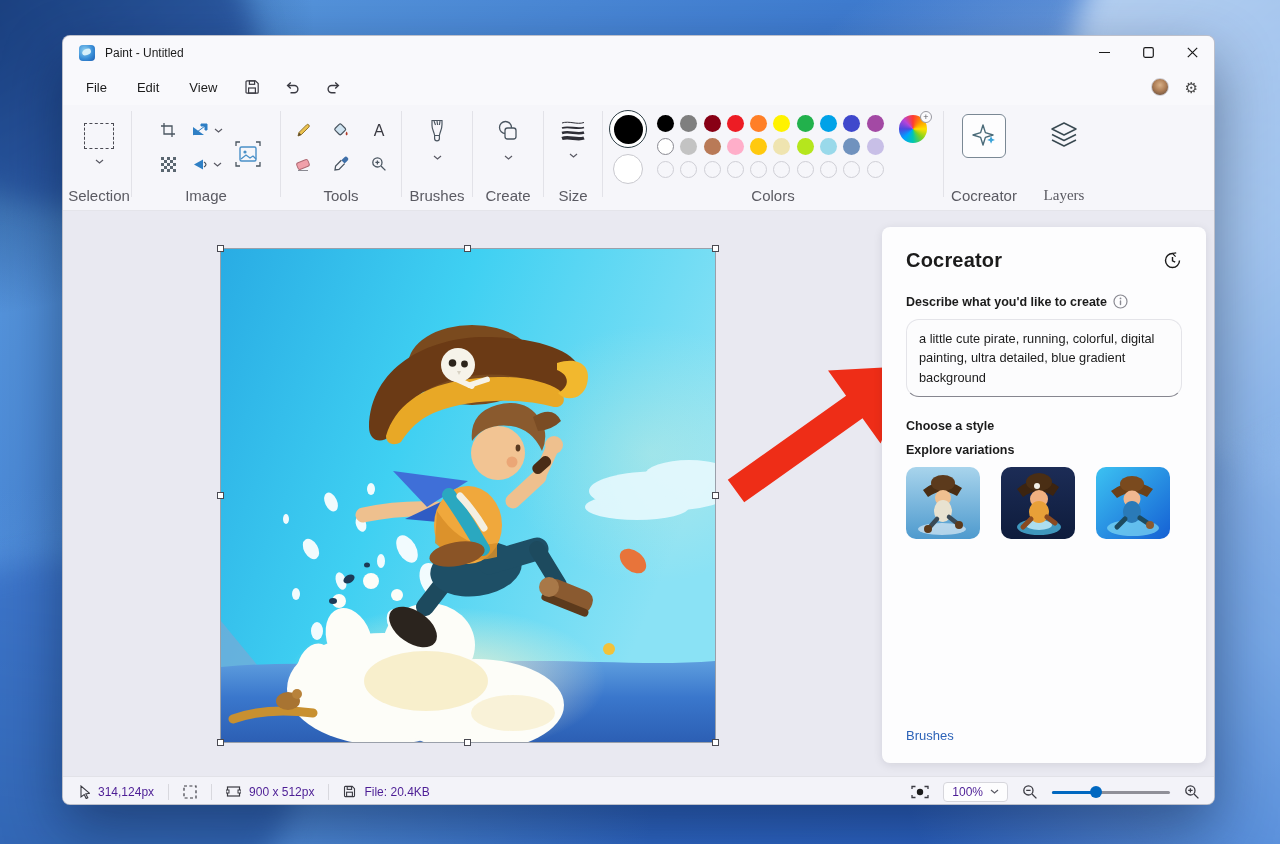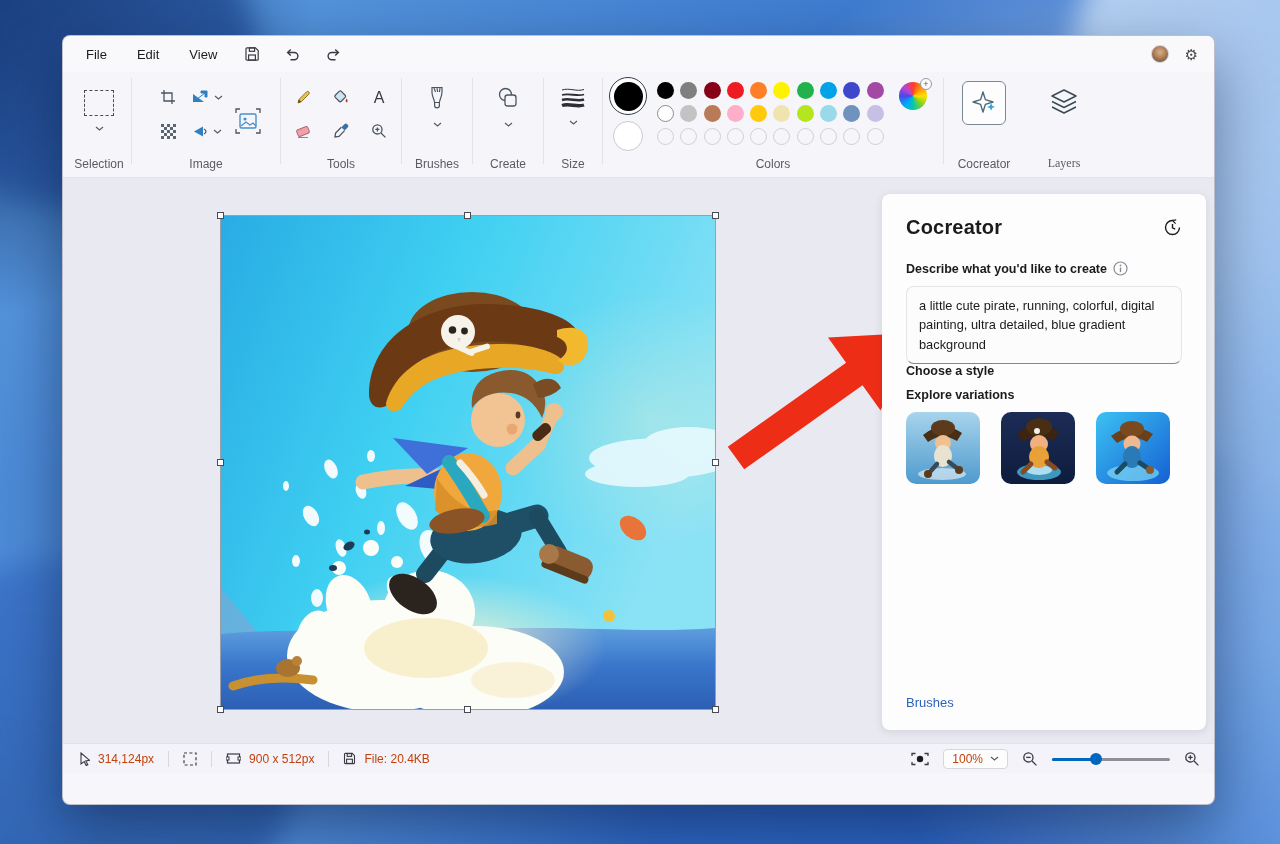"Paint - Untitled" div.titlebar { html: none -> <div> <div></div> <div>Paint - Untitled</div> <div> <div> <svg> <line></line> </svg> </div> <div> <svg> <rect></rect> </svg> </div> <div> <svg> <path></path> </svg> </div> </div> </div> }
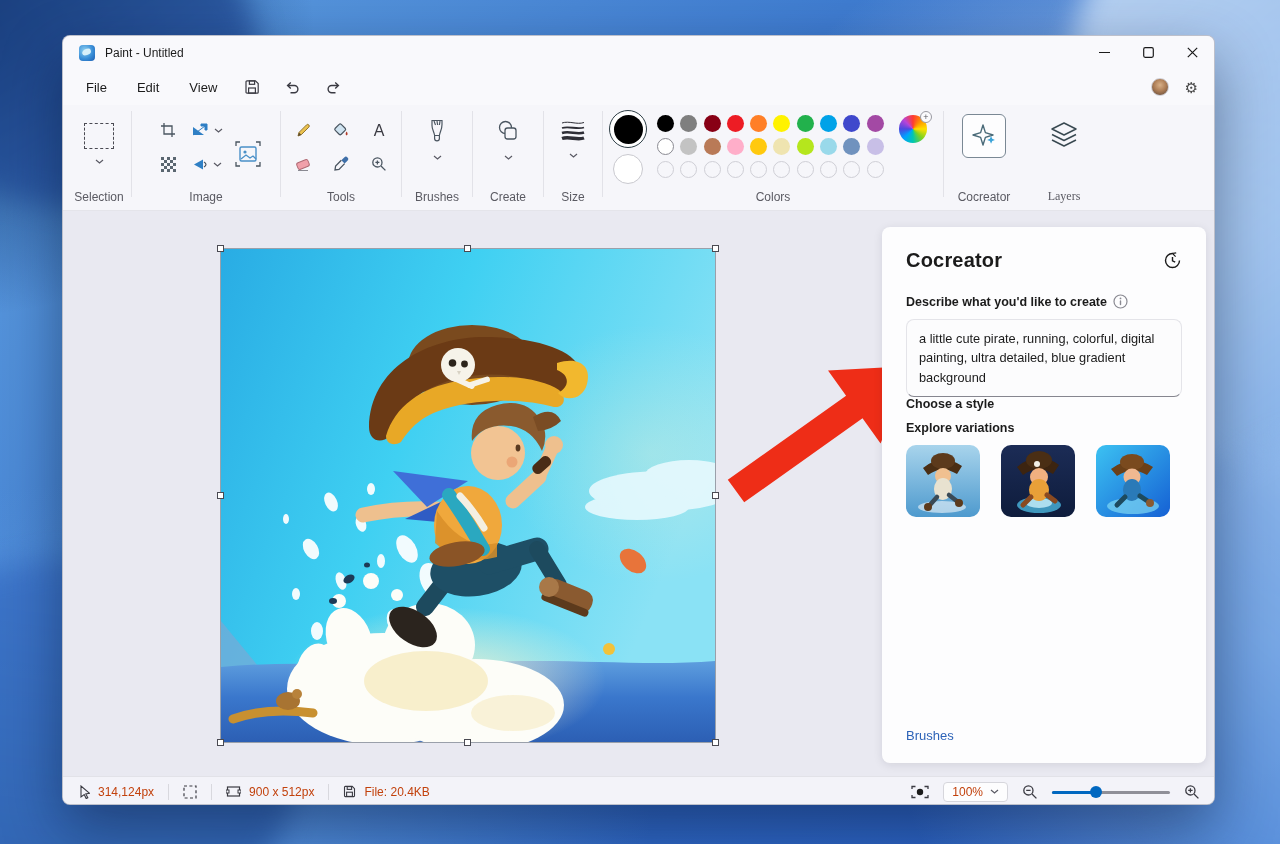"Selection" .rgroup .glabel { font-size: 12px -> 15px }
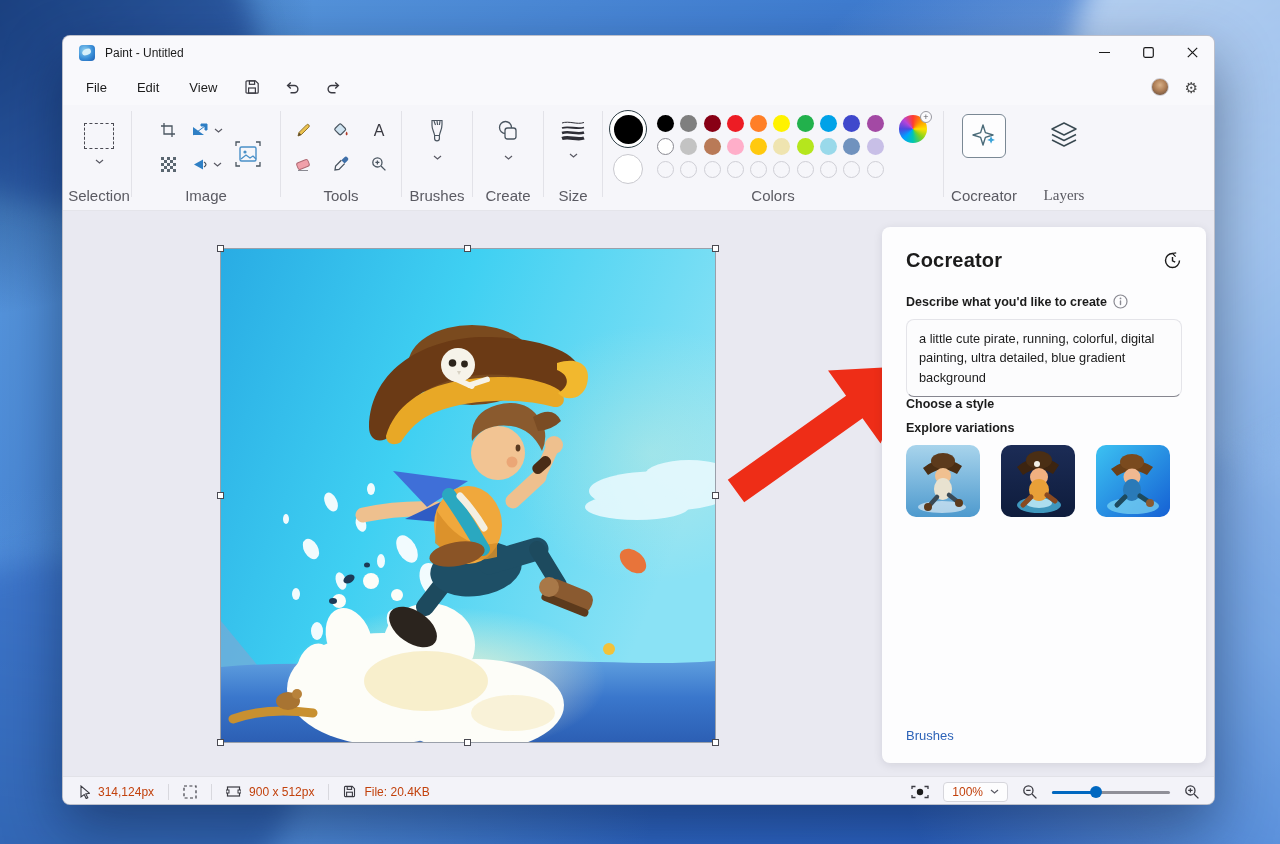"a little cute pirate, running," .prompt-box { border-radius: 8px -> 13px; margin-bottom: none -> 22px }
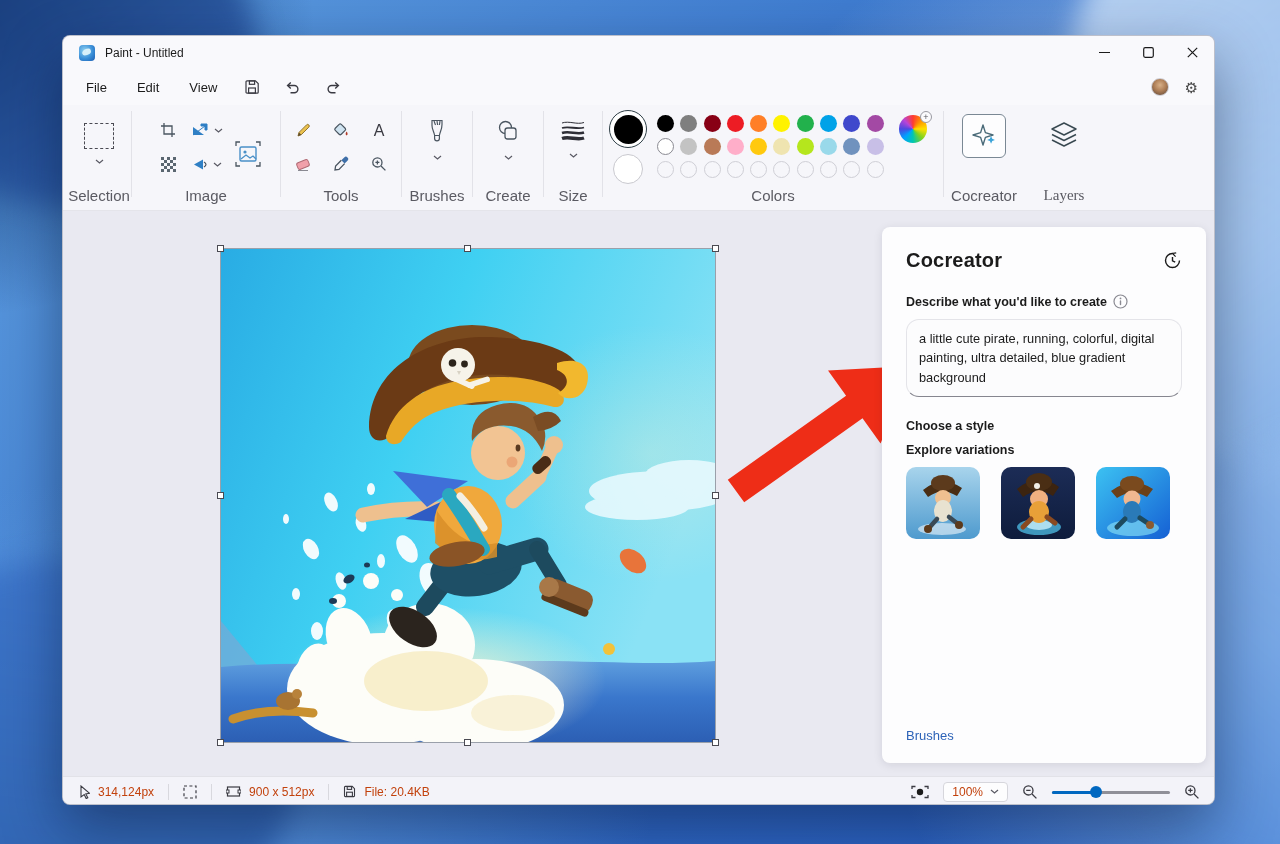"314,124px" .statusbar { color: #c2410c -> #4c1d95 }
